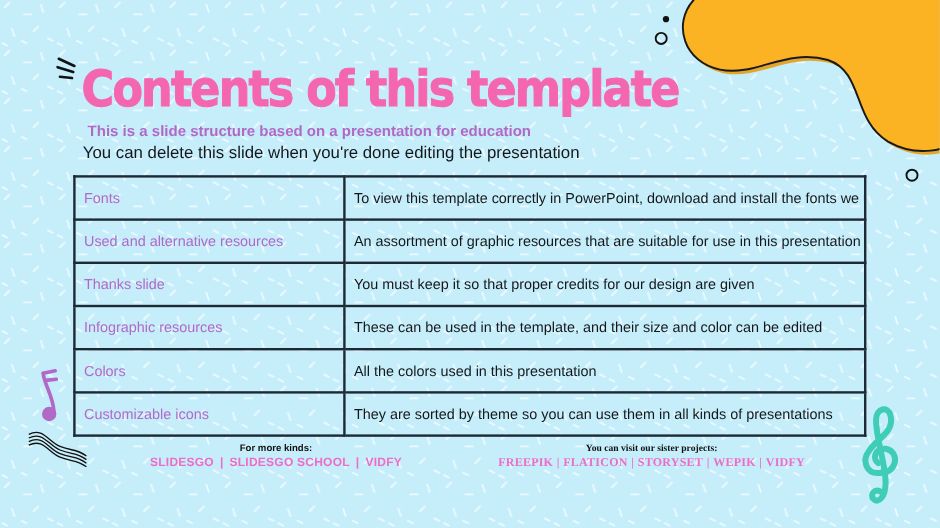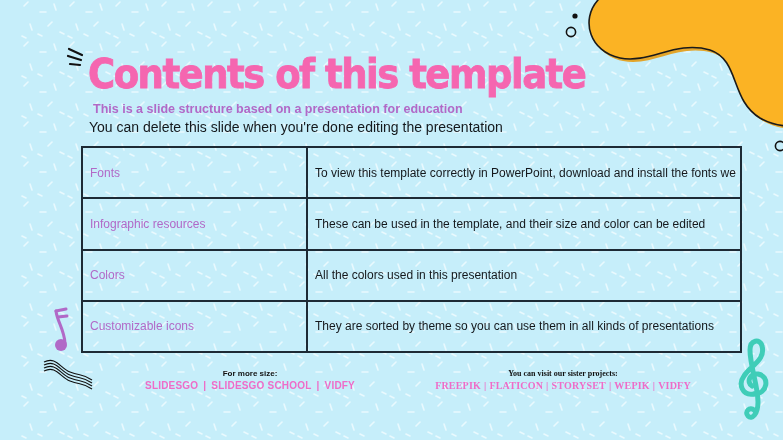"Contents of this template" .slide { margin-left: 20px -> none }
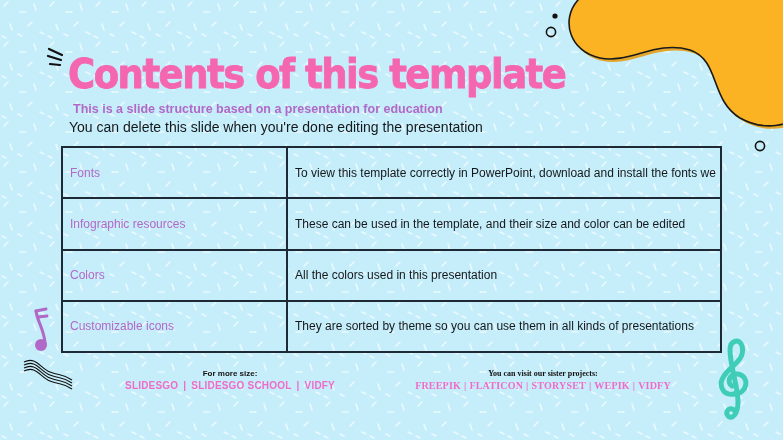"Used and alternative resources" tr { html: none -> <tr> <td>Used and alternative resources</td> <td>An assortment of graphic resources that are suitable for use in this presentation</td> </tr> }
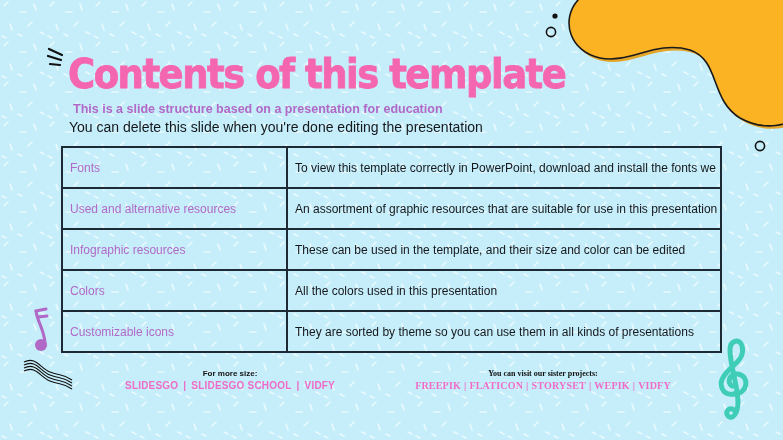"Thanks slide" tr { html: none -> <tr> <td>Thanks slide</td> <td>You must keep it so that proper credits for our design are given</td> </tr> }
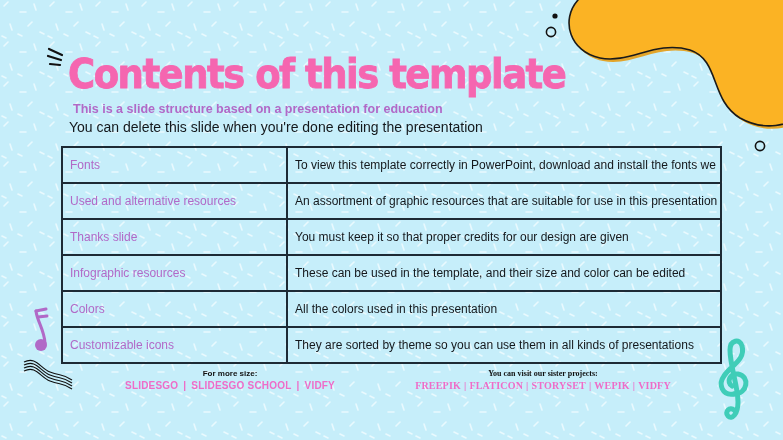"For more size:" div.footer-label { text: size -> kinds }
